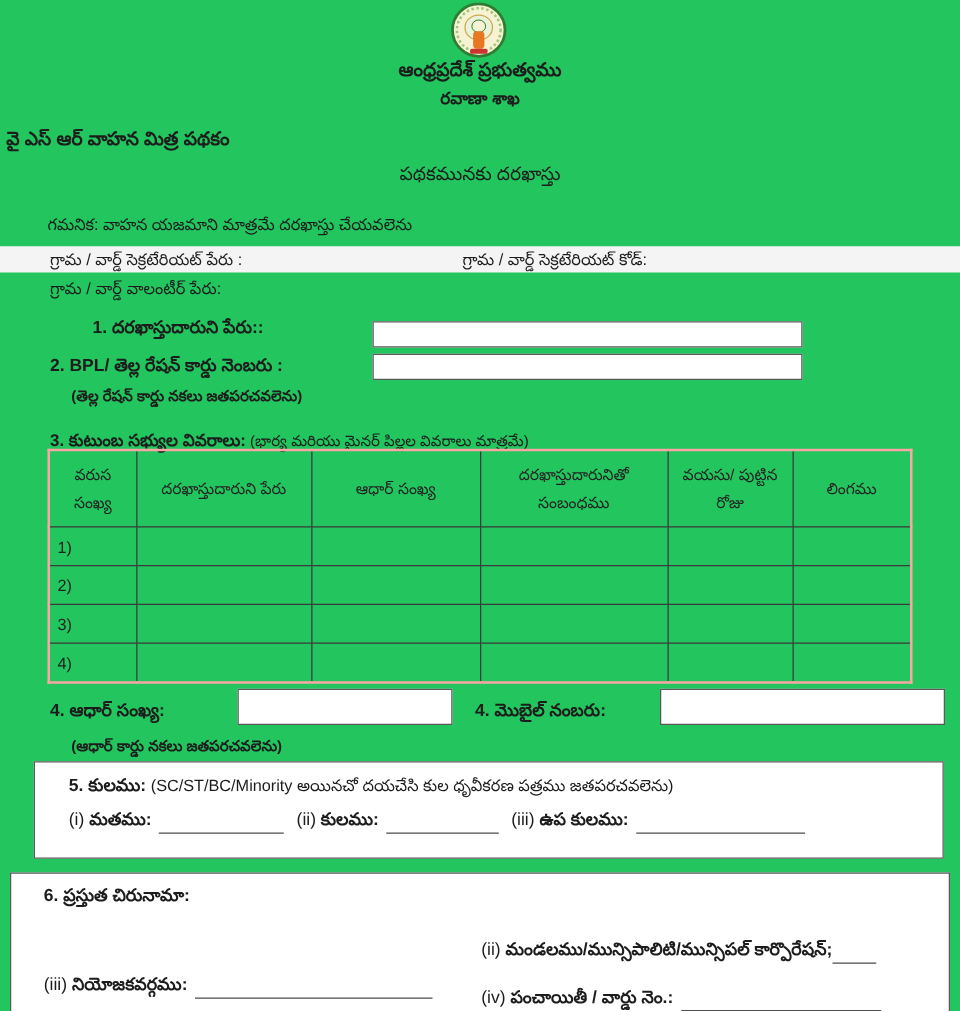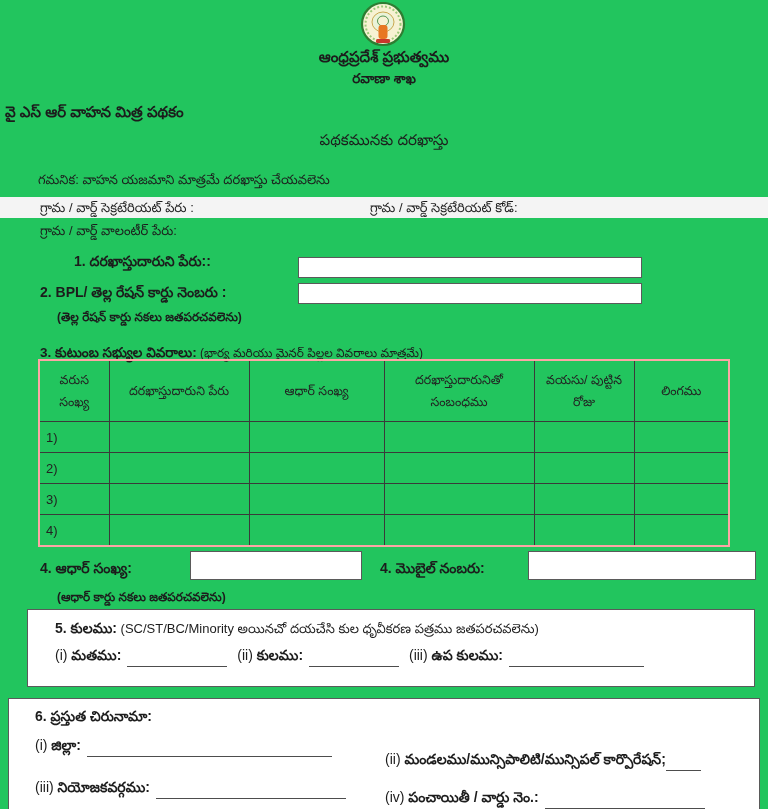"(i) జిల్లా:" div.abs { html: <div> <span>(i) </span><span>జిల్లా:</span><span></span> </div> -> none }
